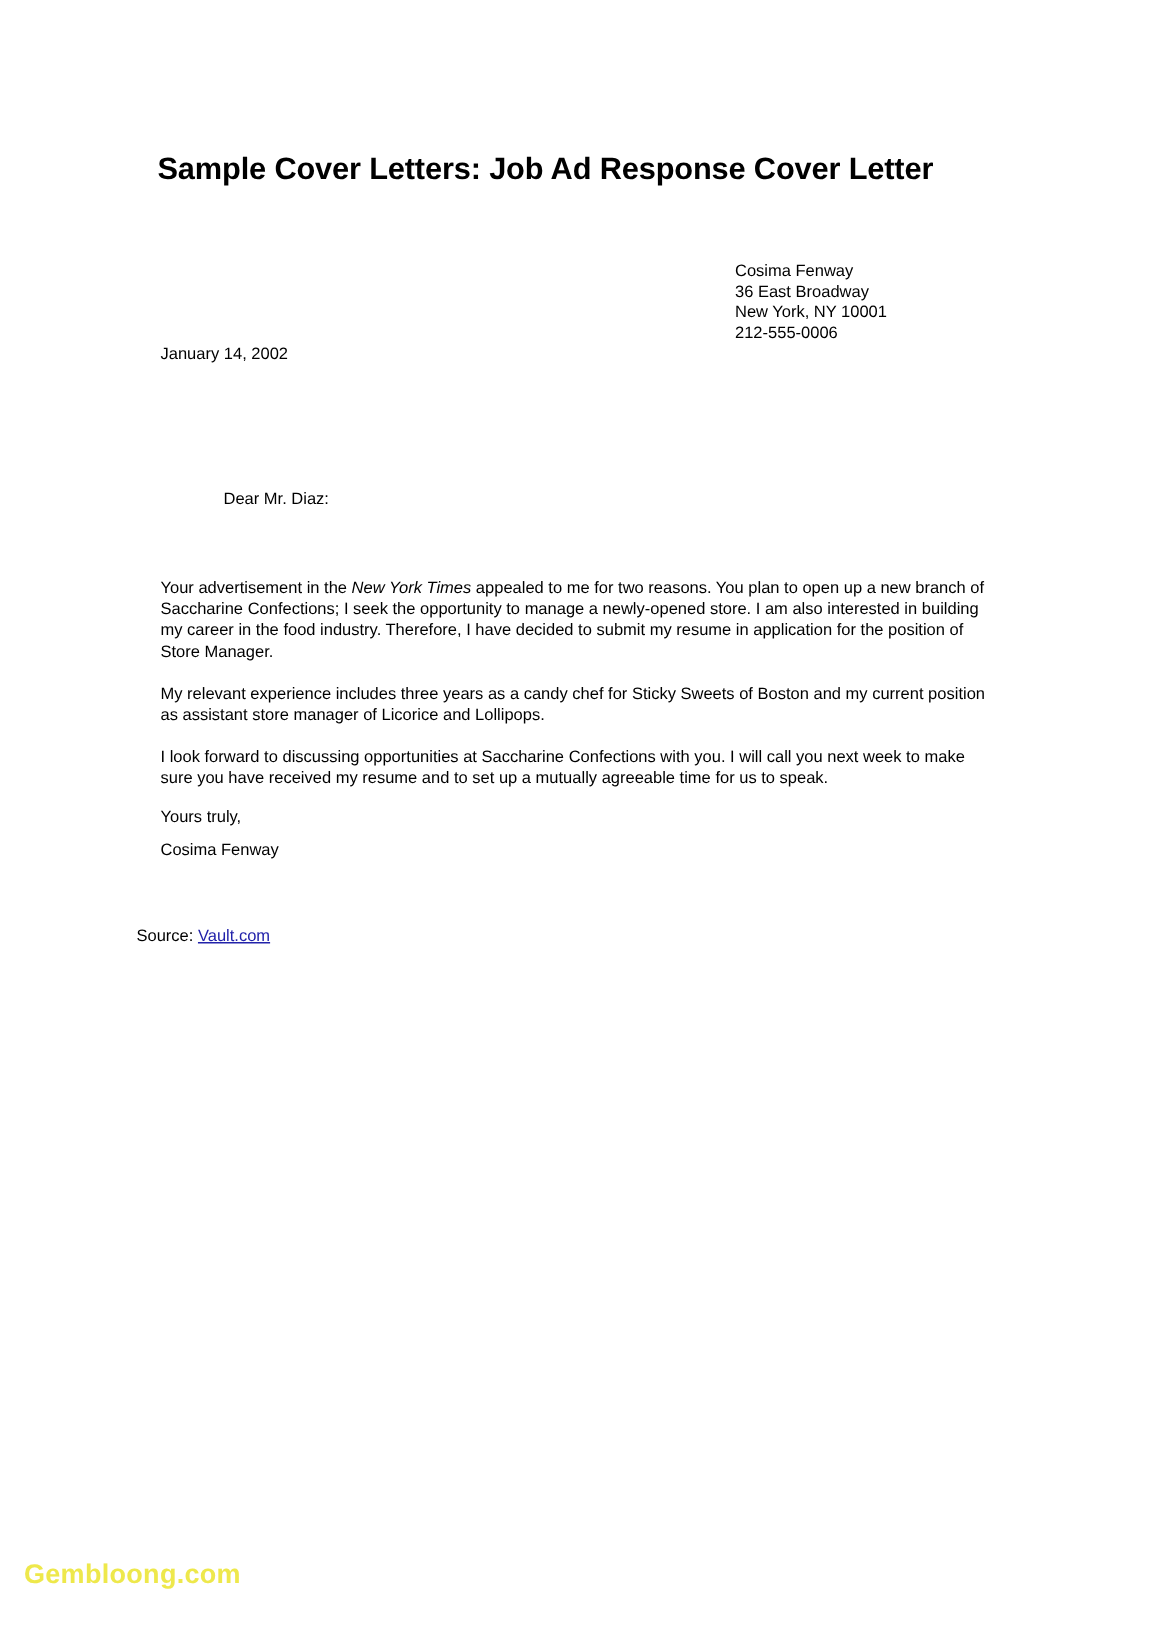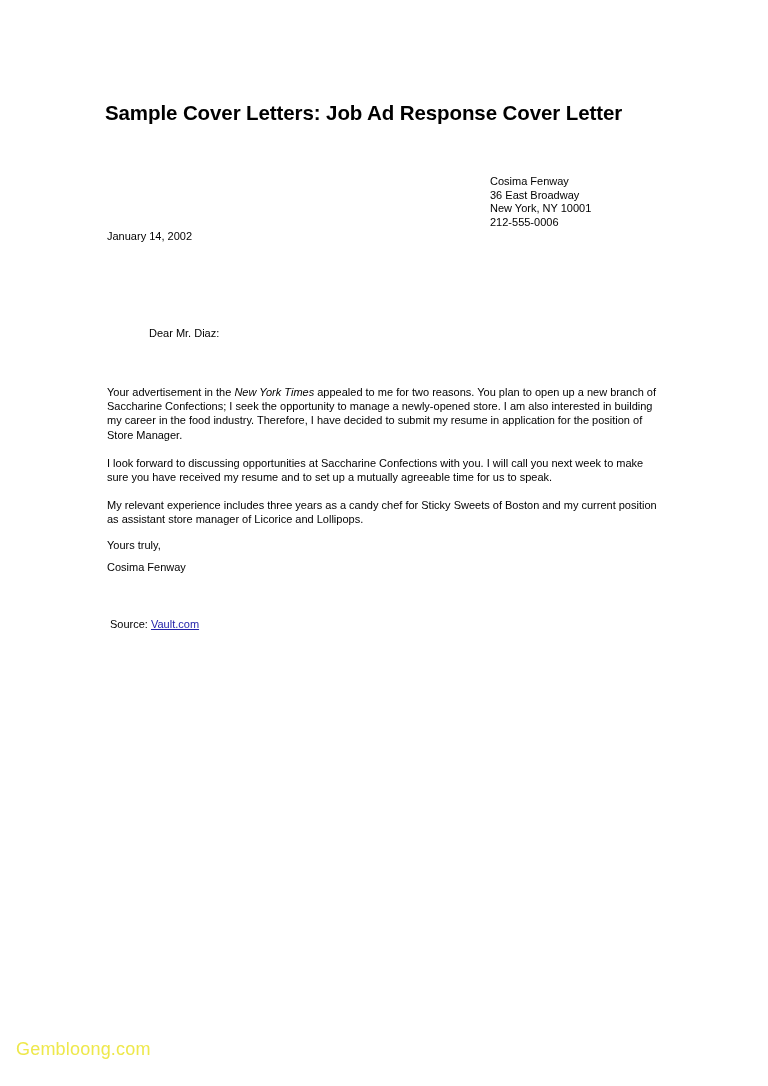"I look forward to discussing" p { order: before "My relevant experience includes three" -> after "My relevant experience includes three" }
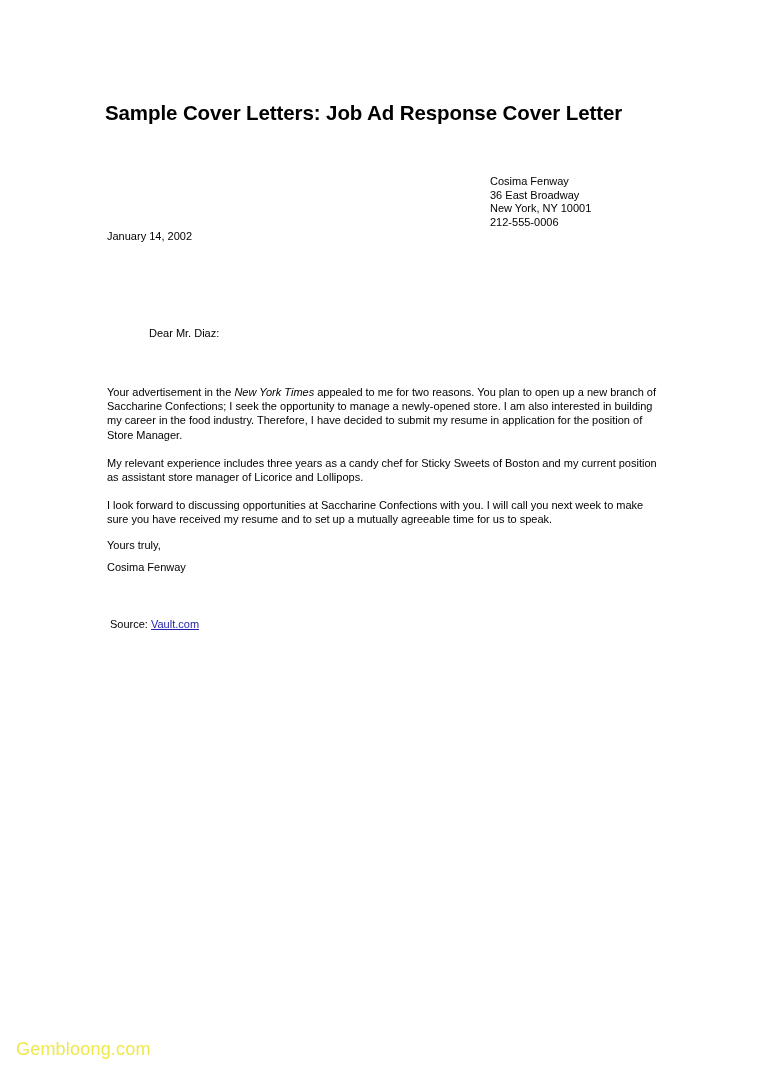"Source: Vault.com" .source-line { left: 110px -> 91px }
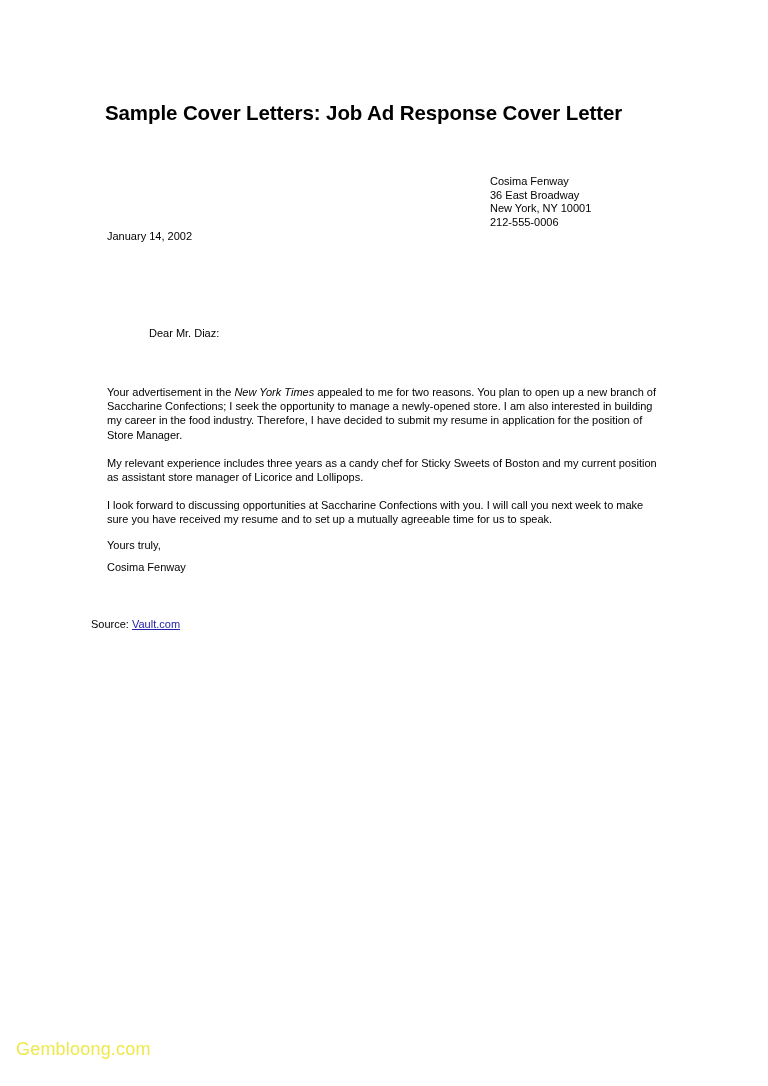"Gembloong.com" .watermark { font-weight: normal -> bold }
